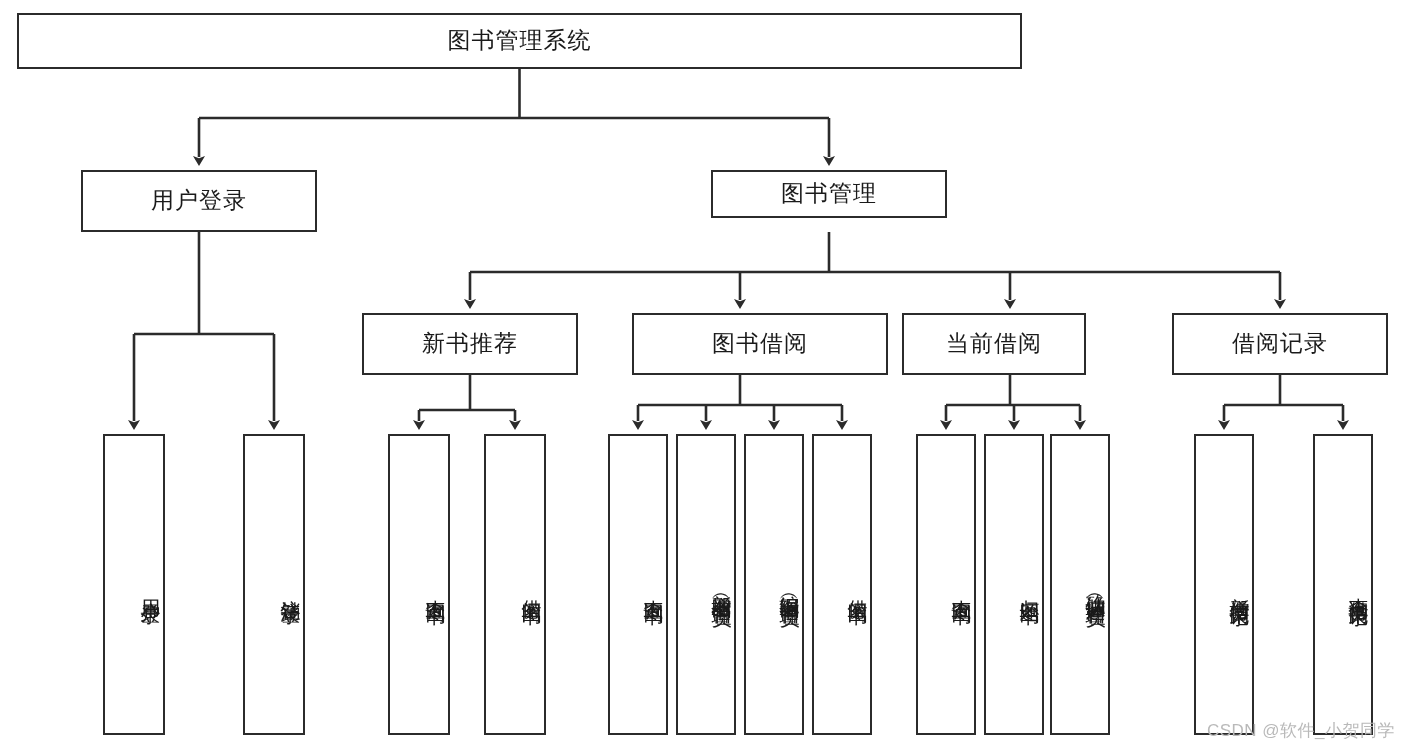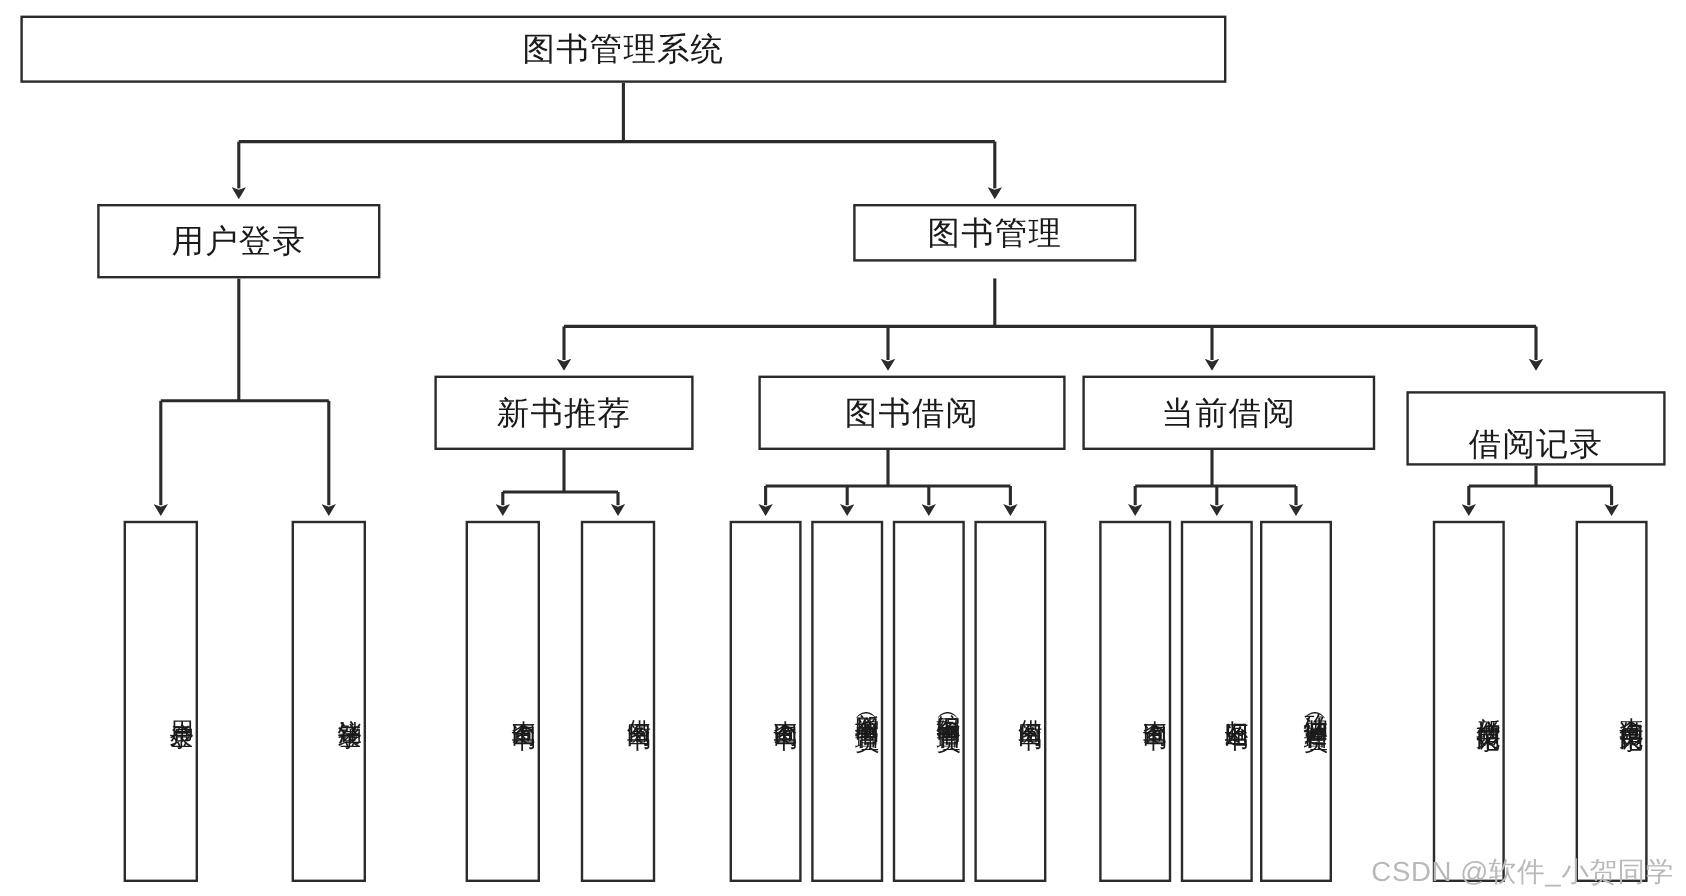"图书管理系统" .node.horiz { font-size: 27px -> 23px }
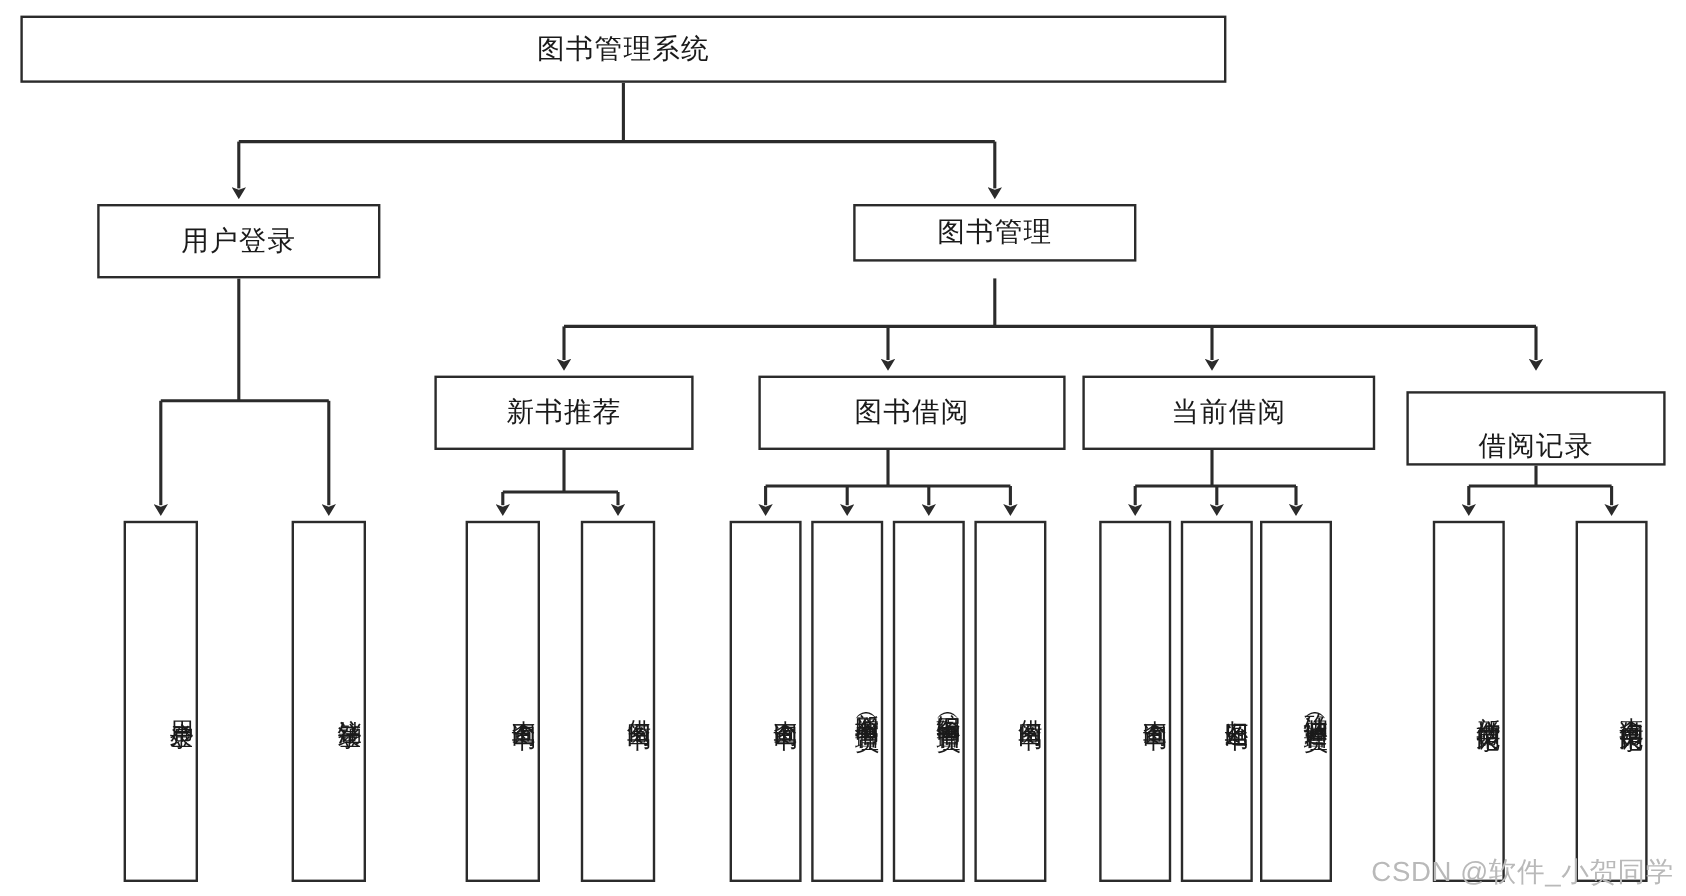"当前借阅" div.node { width: 244px -> 184px }
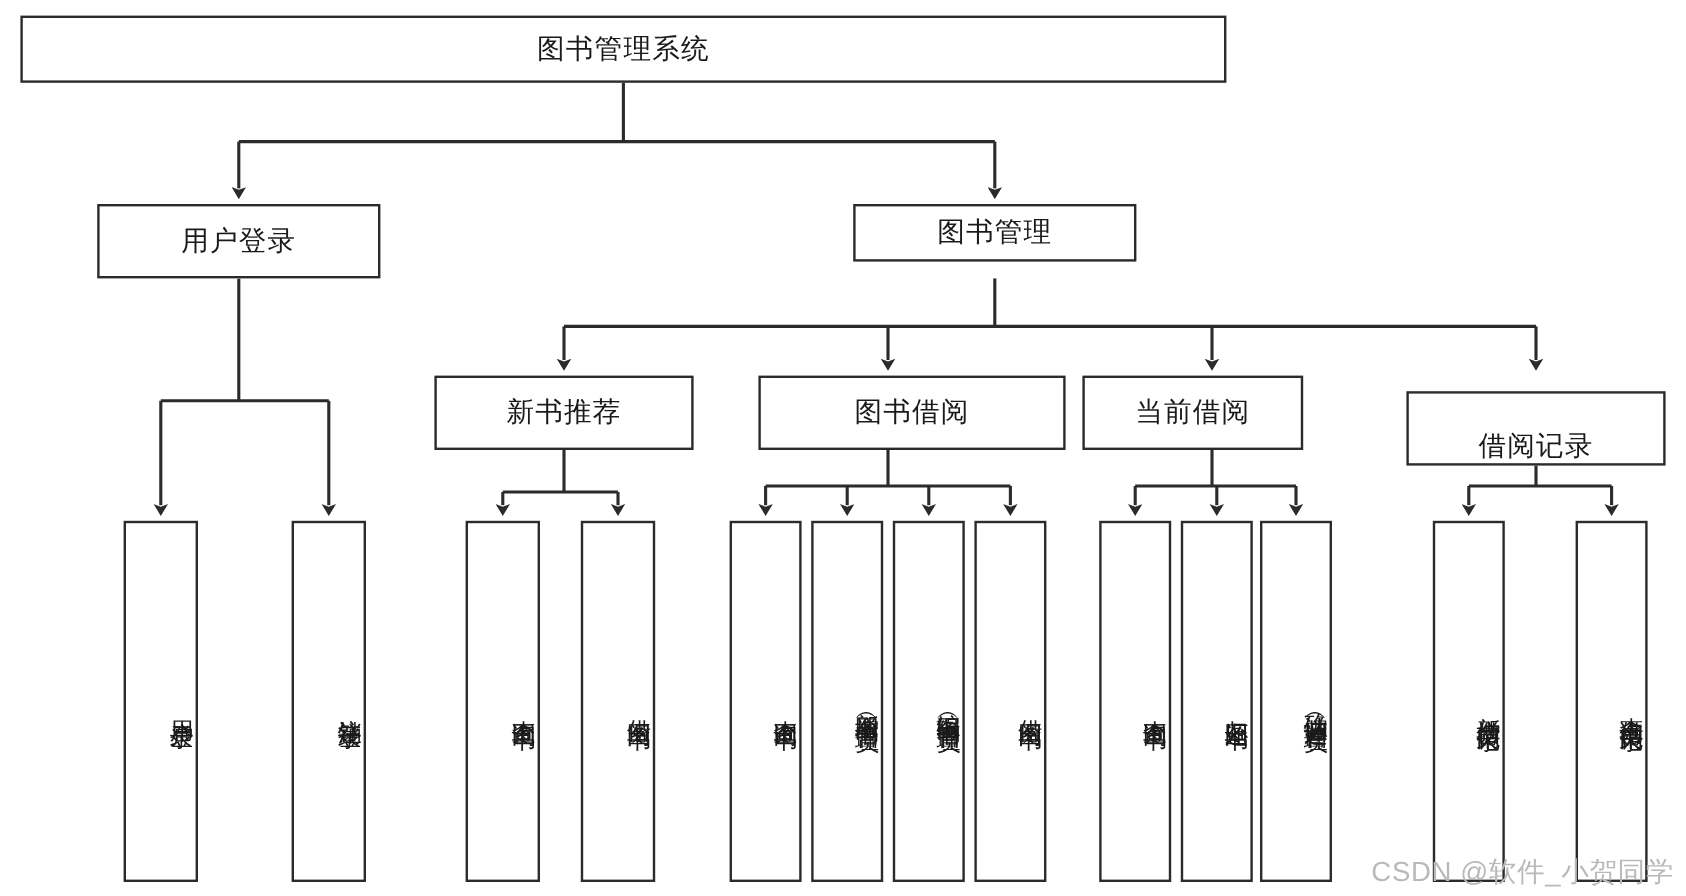"借阅记录" div.node { align-items: flex-end -> none; top: 326px -> 313px }
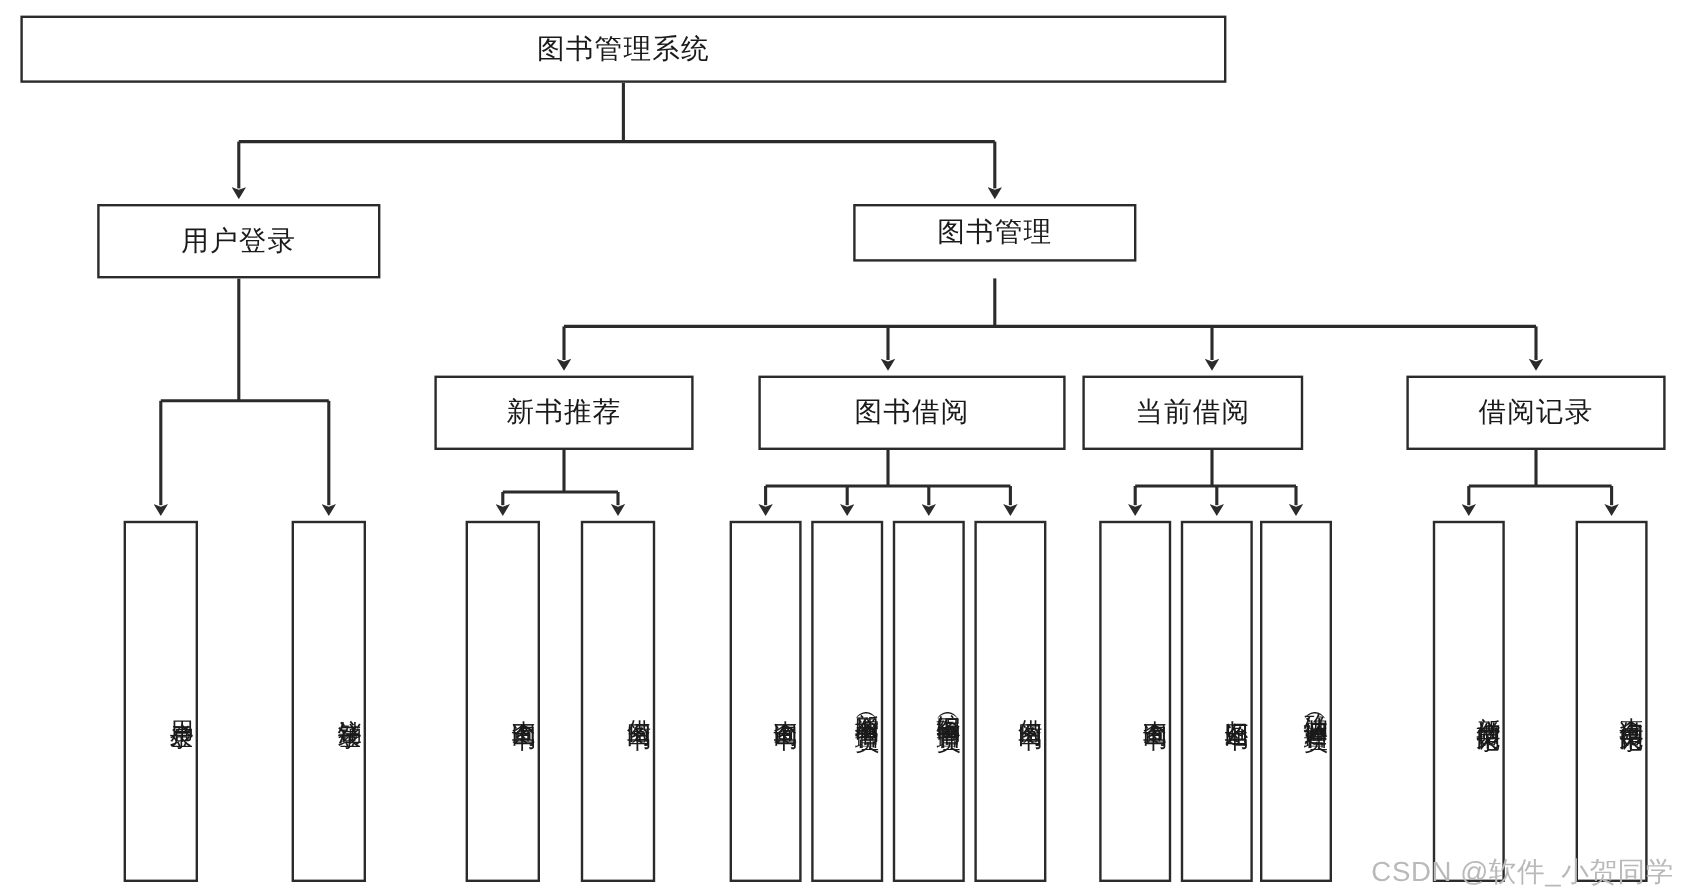"CSDN @软件_小贺同学" #watermark { font-size: 23px -> 17px }
